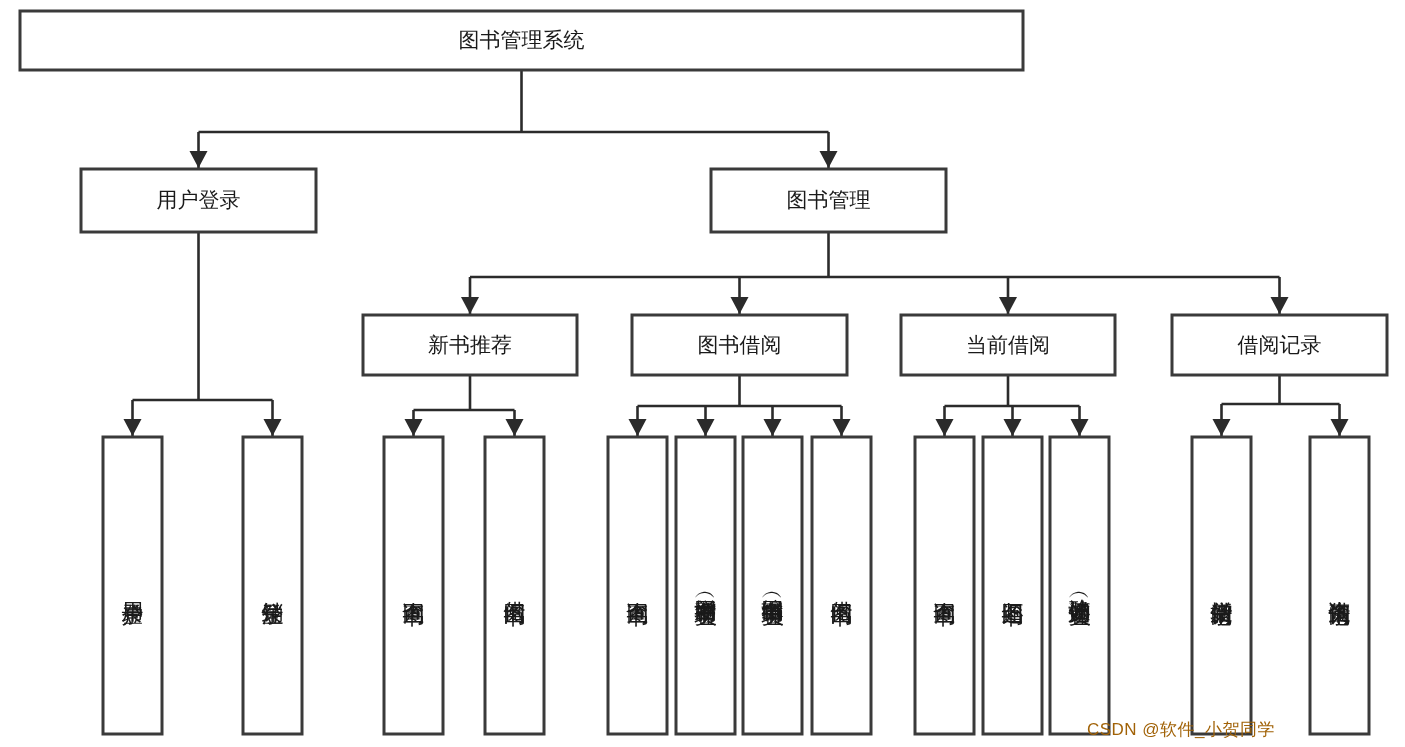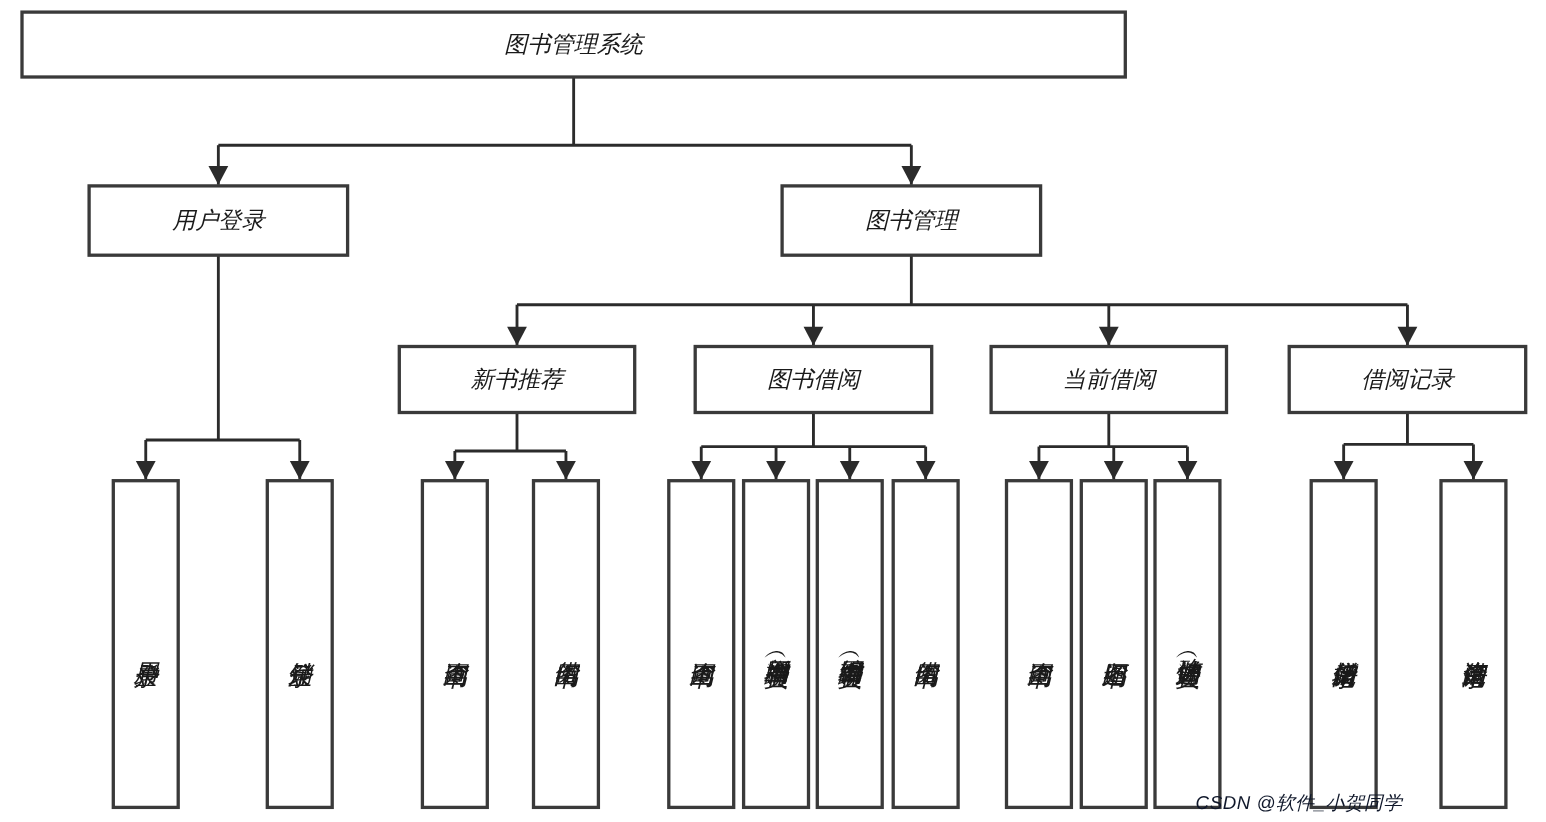"图书管理系统" #diagram-root { font-style: italic -> none }
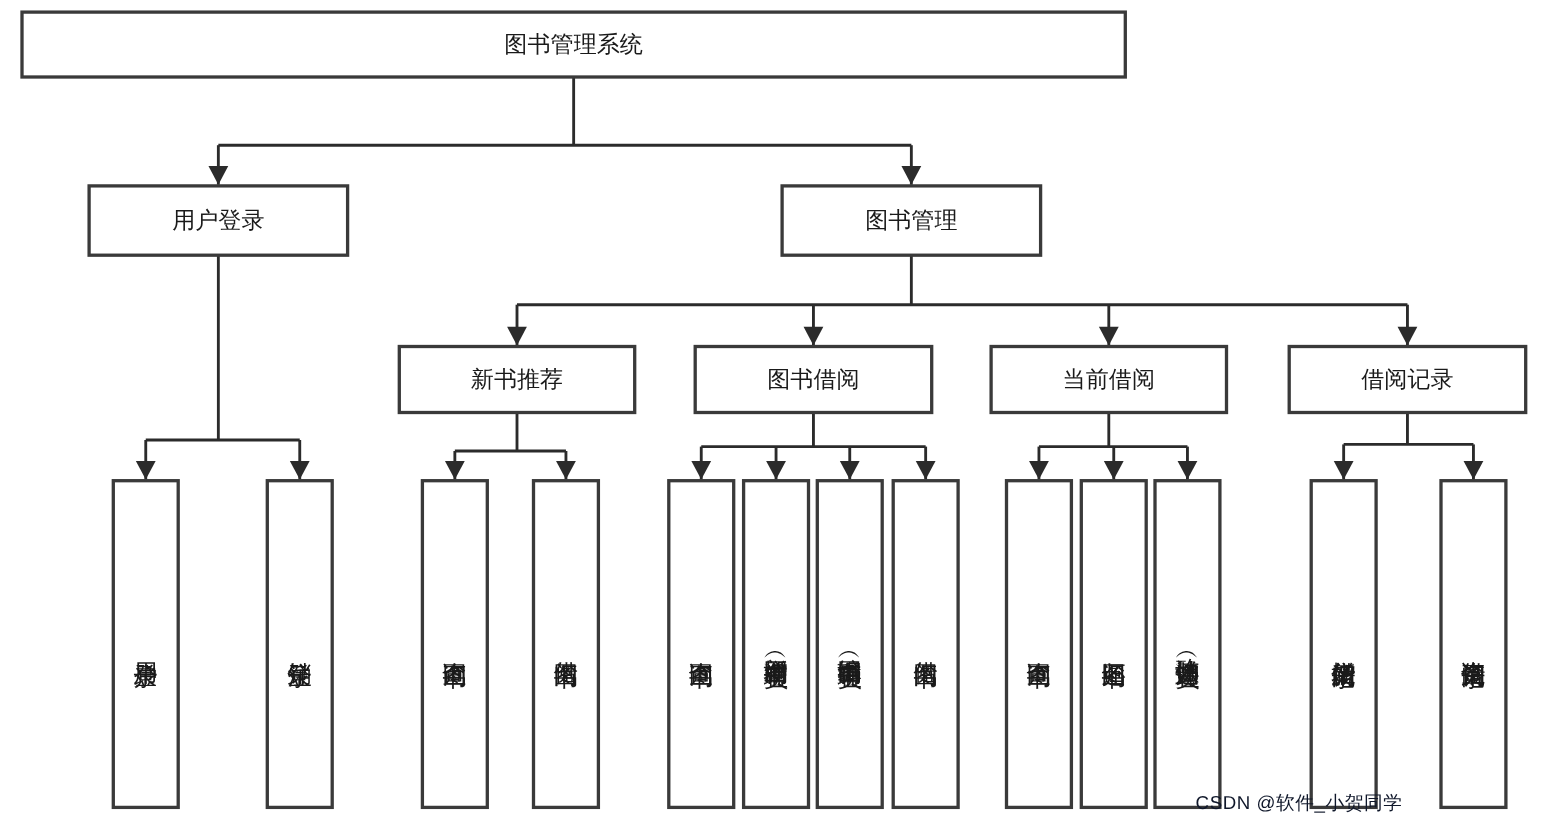"CSDN @软件_小贺同学" .watermark { color: #0f172a -> #a16207 }
